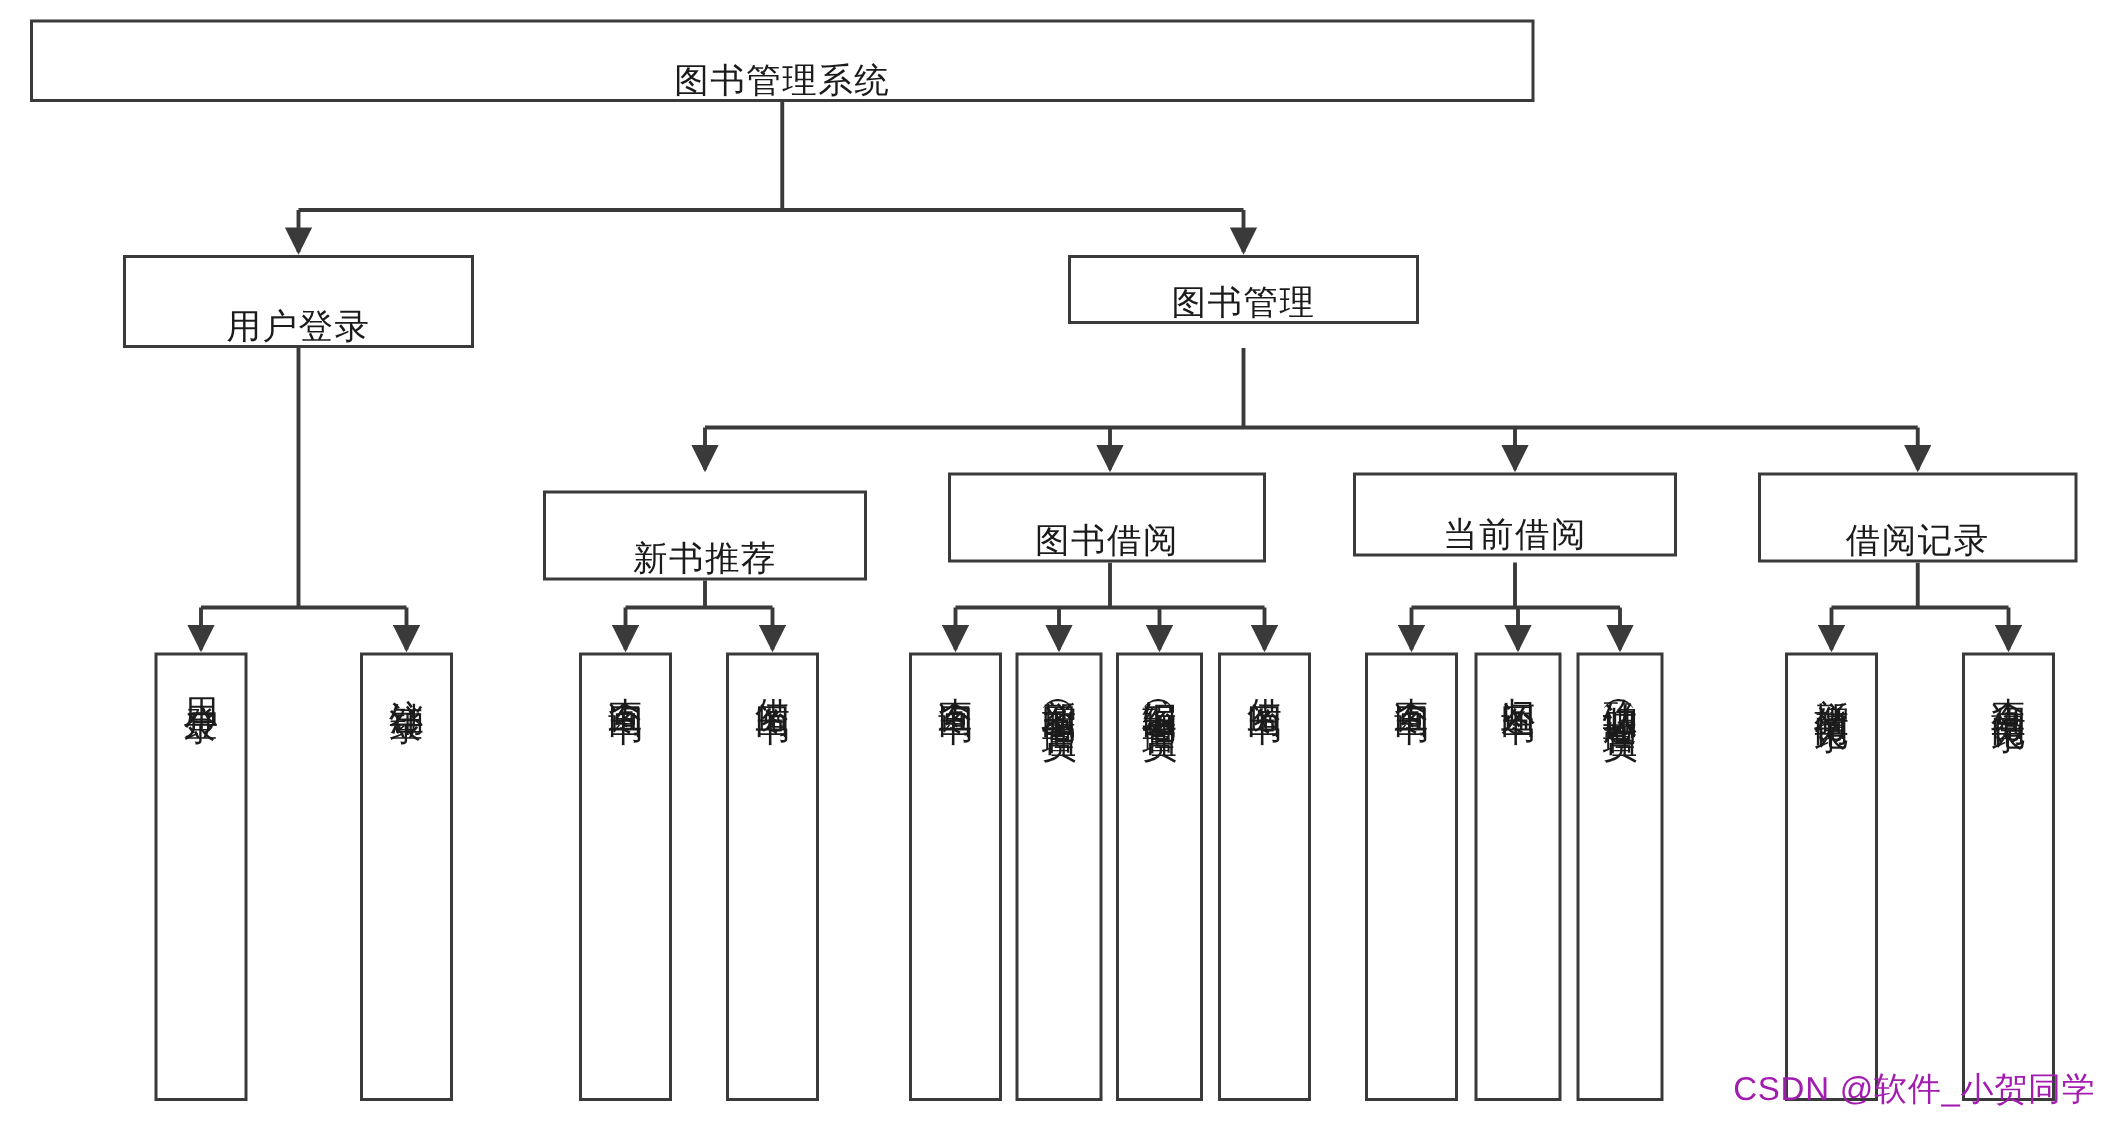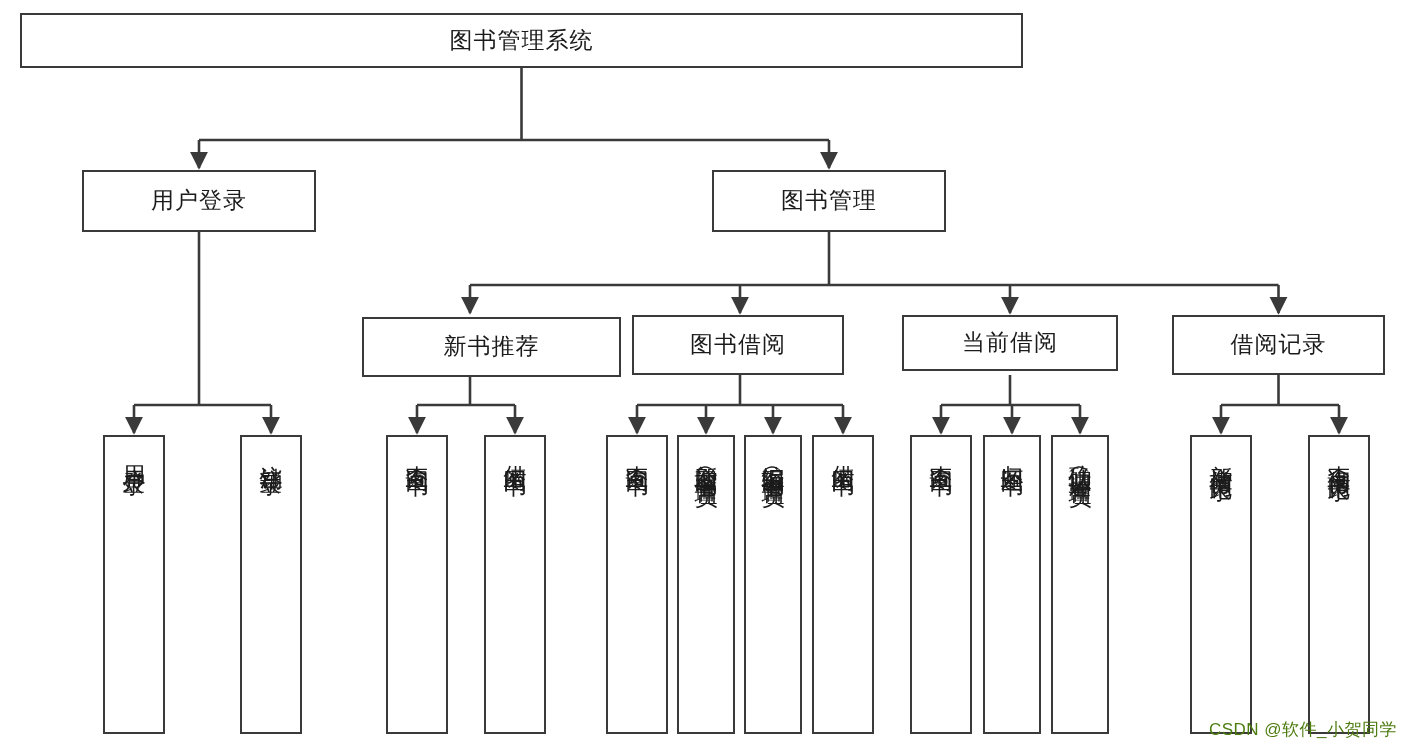"图书管理系统" .node.h { align-items: none -> flex-end }
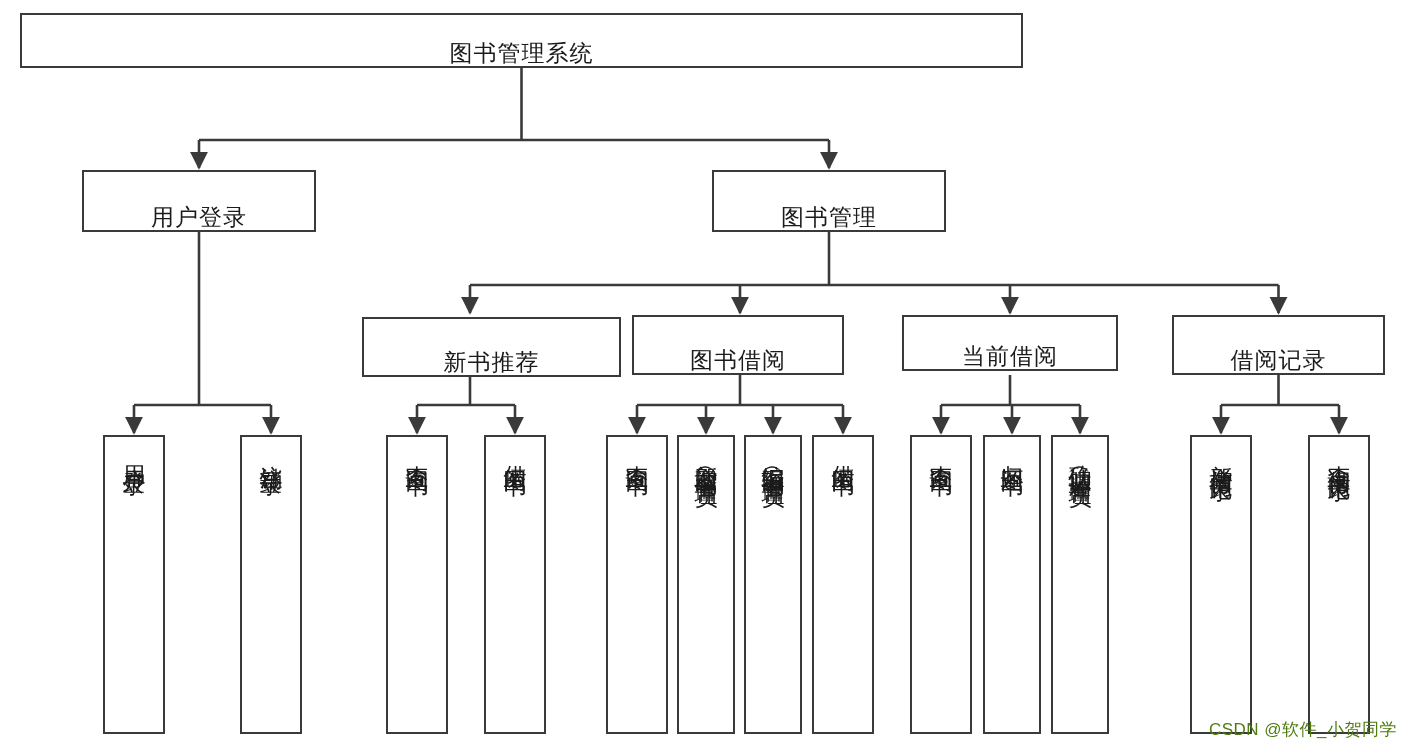"图书管理" div.node { height: 62px -> 46px }
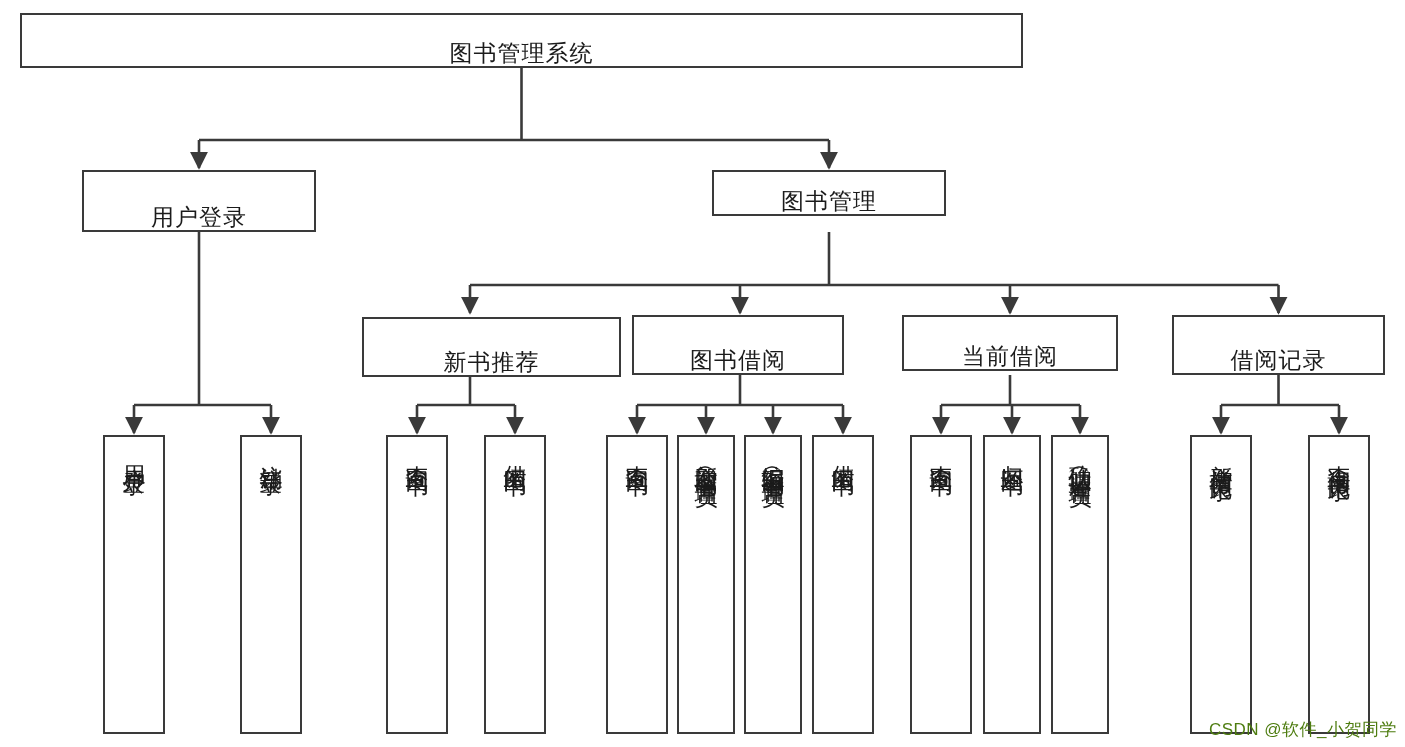"新书推荐" div.node { top: 317px -> 327px; width: 259px -> 216px }
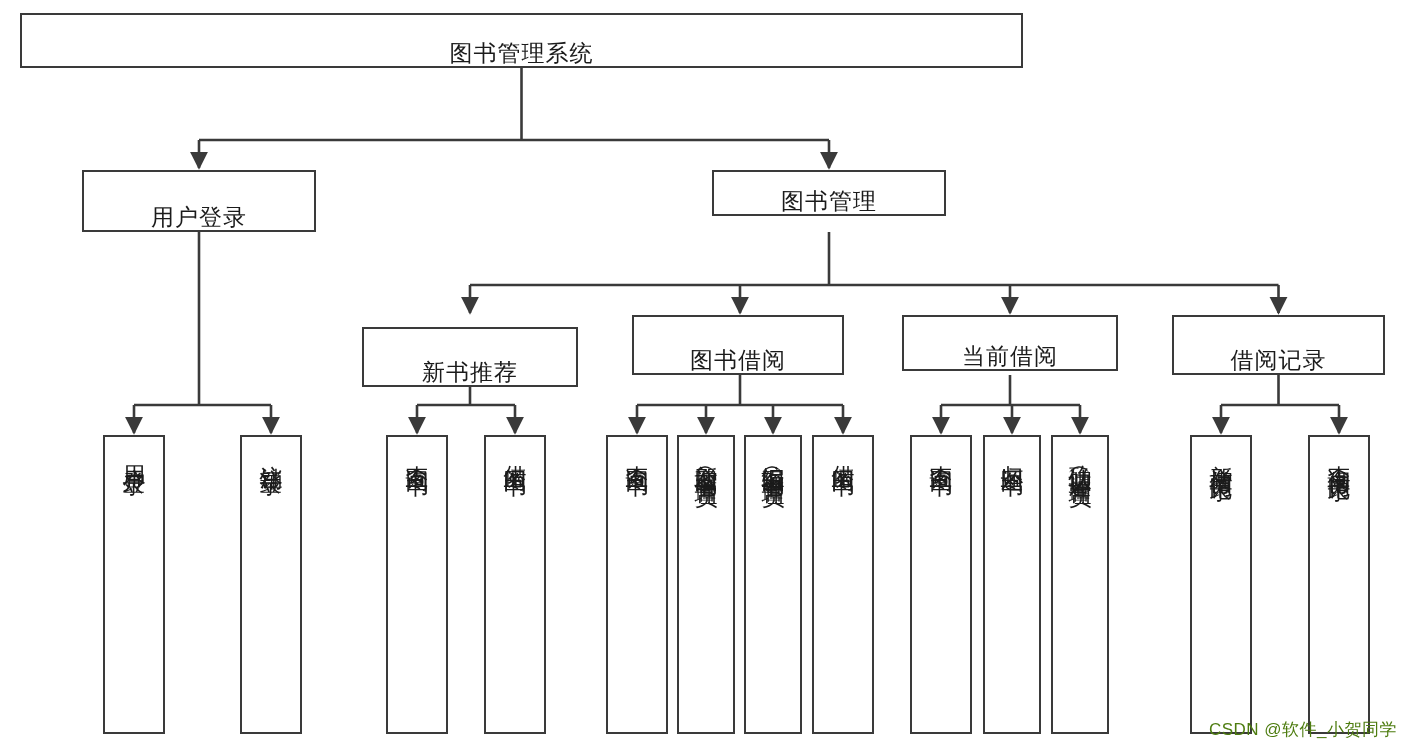"CSDN @软件_小贺同学" .watermark { color: #4d7c0f -> #a21caf; font-size: 17px -> 22px }
